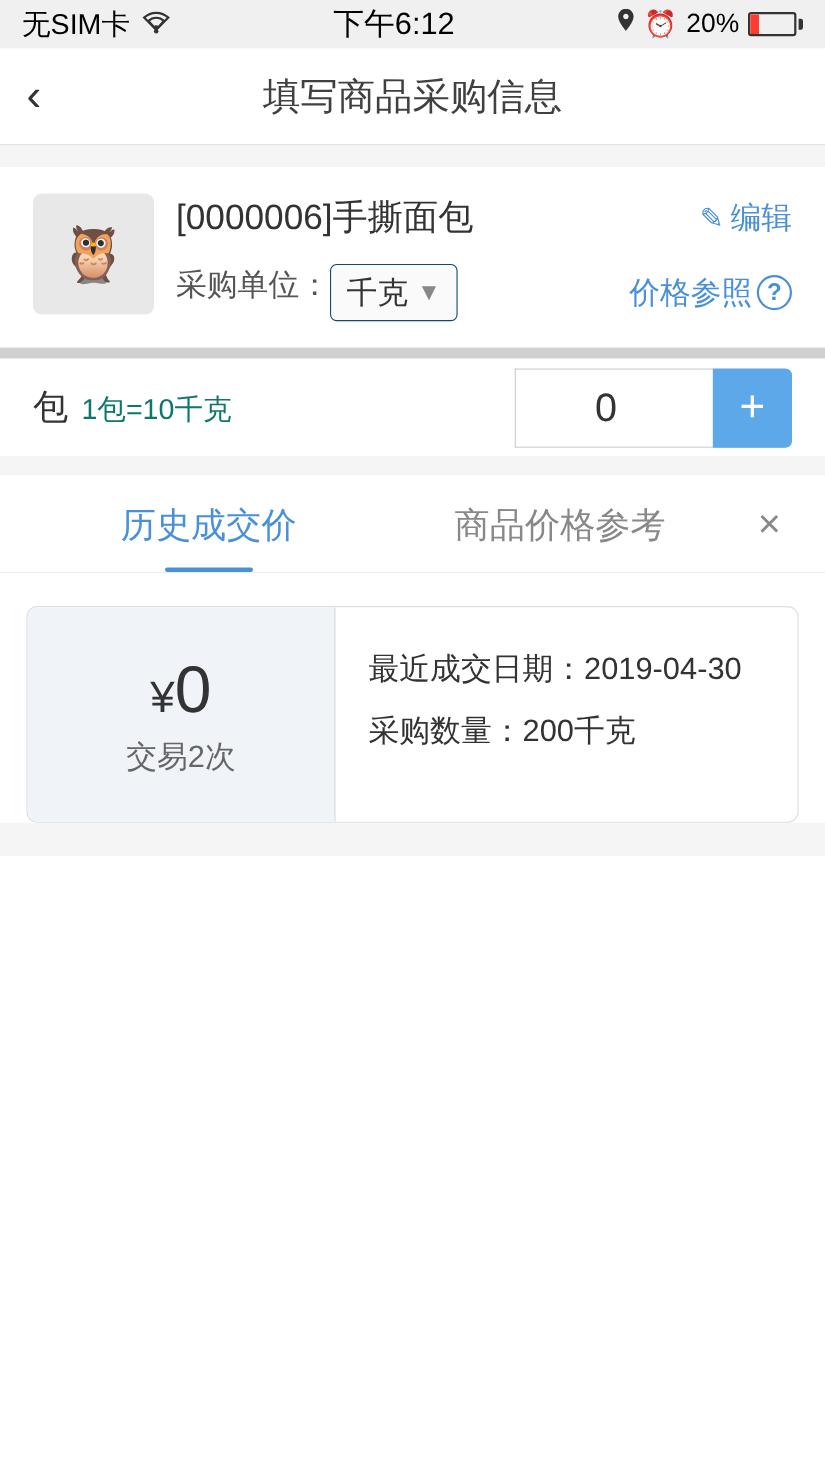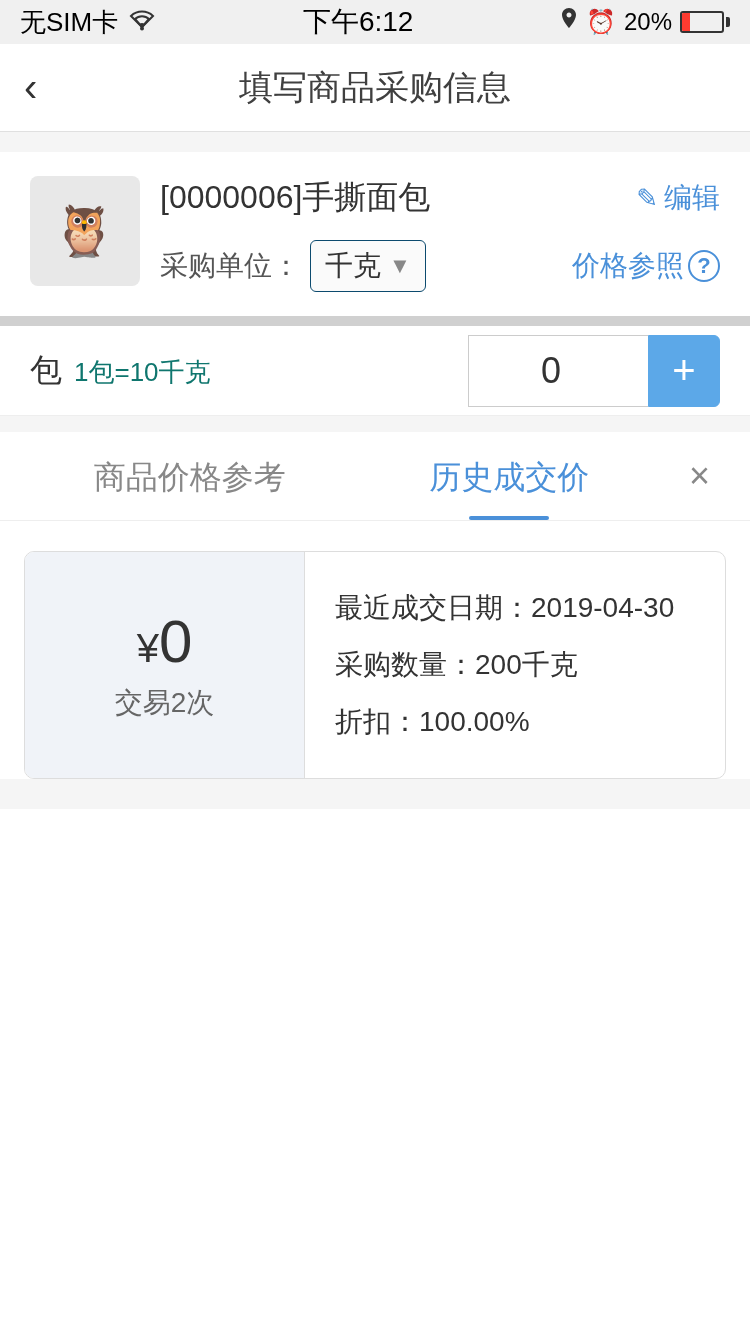"采购单位：" .purchase-unit-left { align-items: center -> none; gap: 10px -> none }
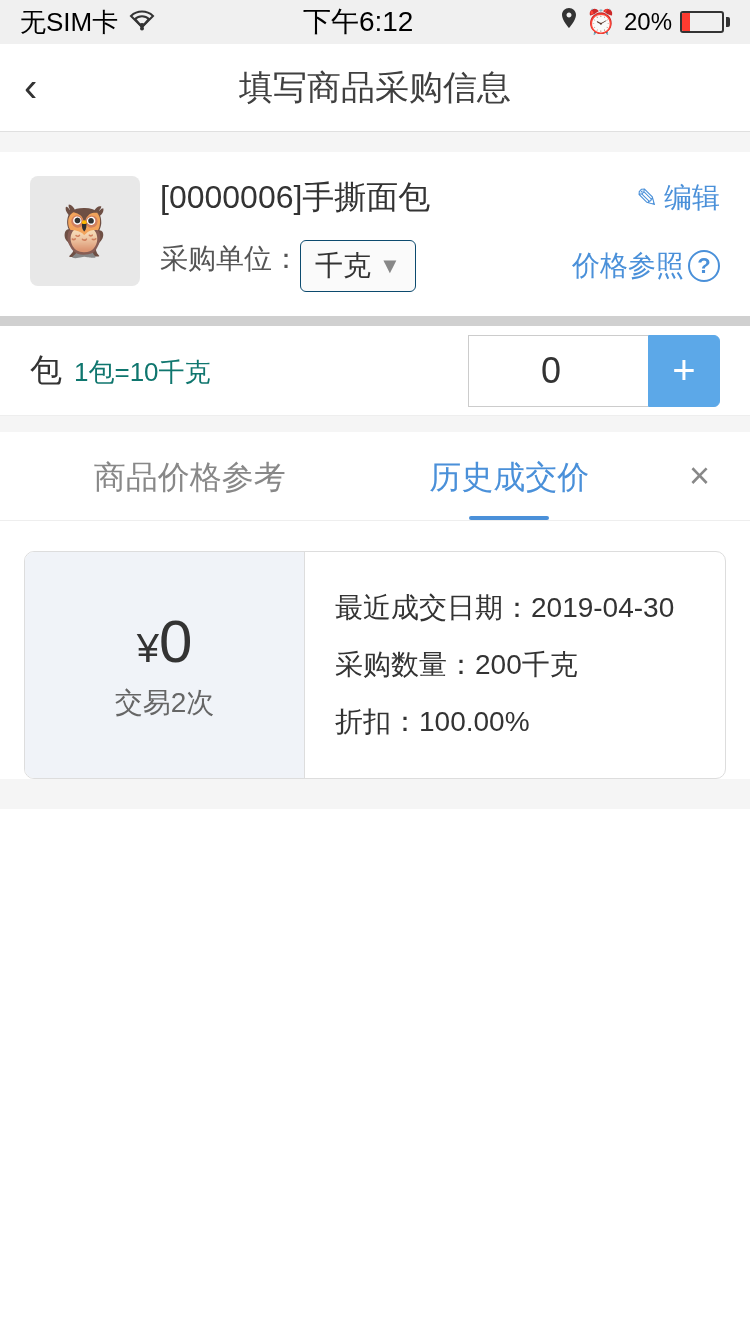"商品价格参考" div.tab-item { order: before "历史成交价" -> after "历史成交价" }
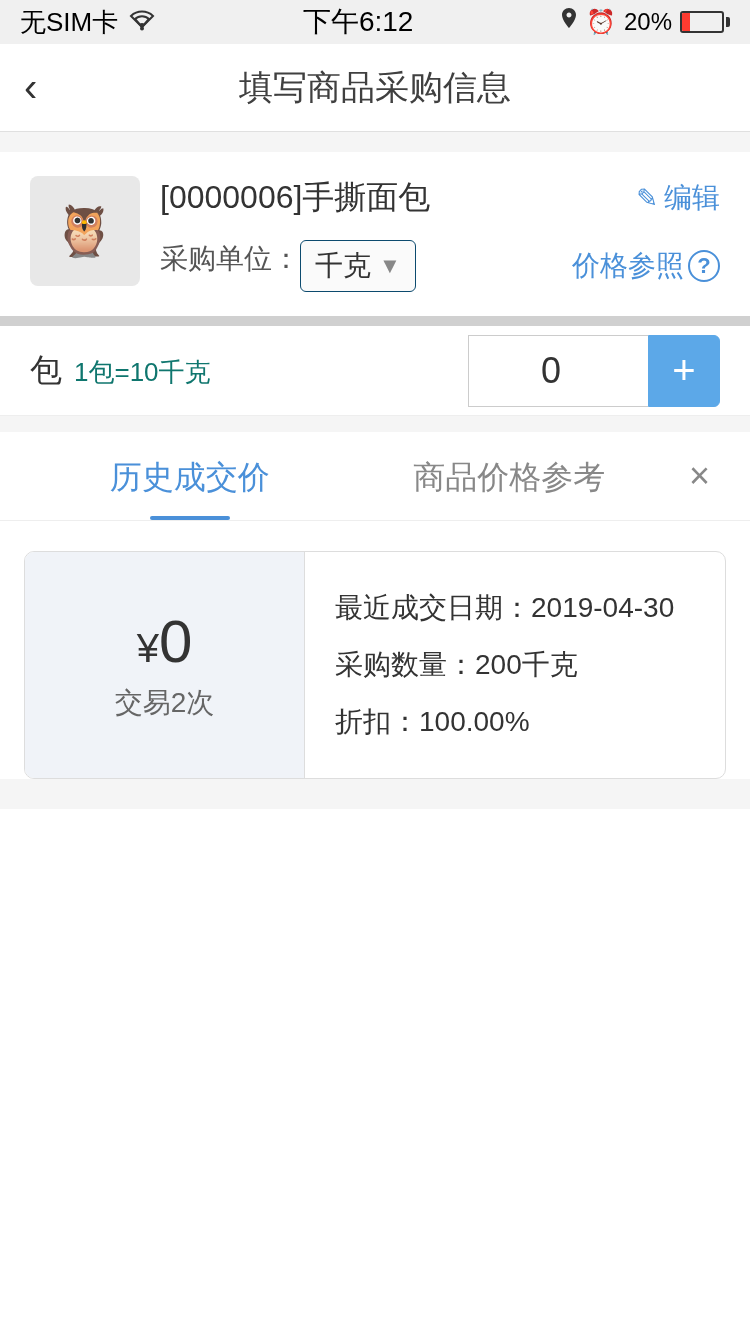"折扣：100.00%" div.trade-detail-row { html: <div> <span>折扣：</span><span>100.00%</span> </div> -> none }
